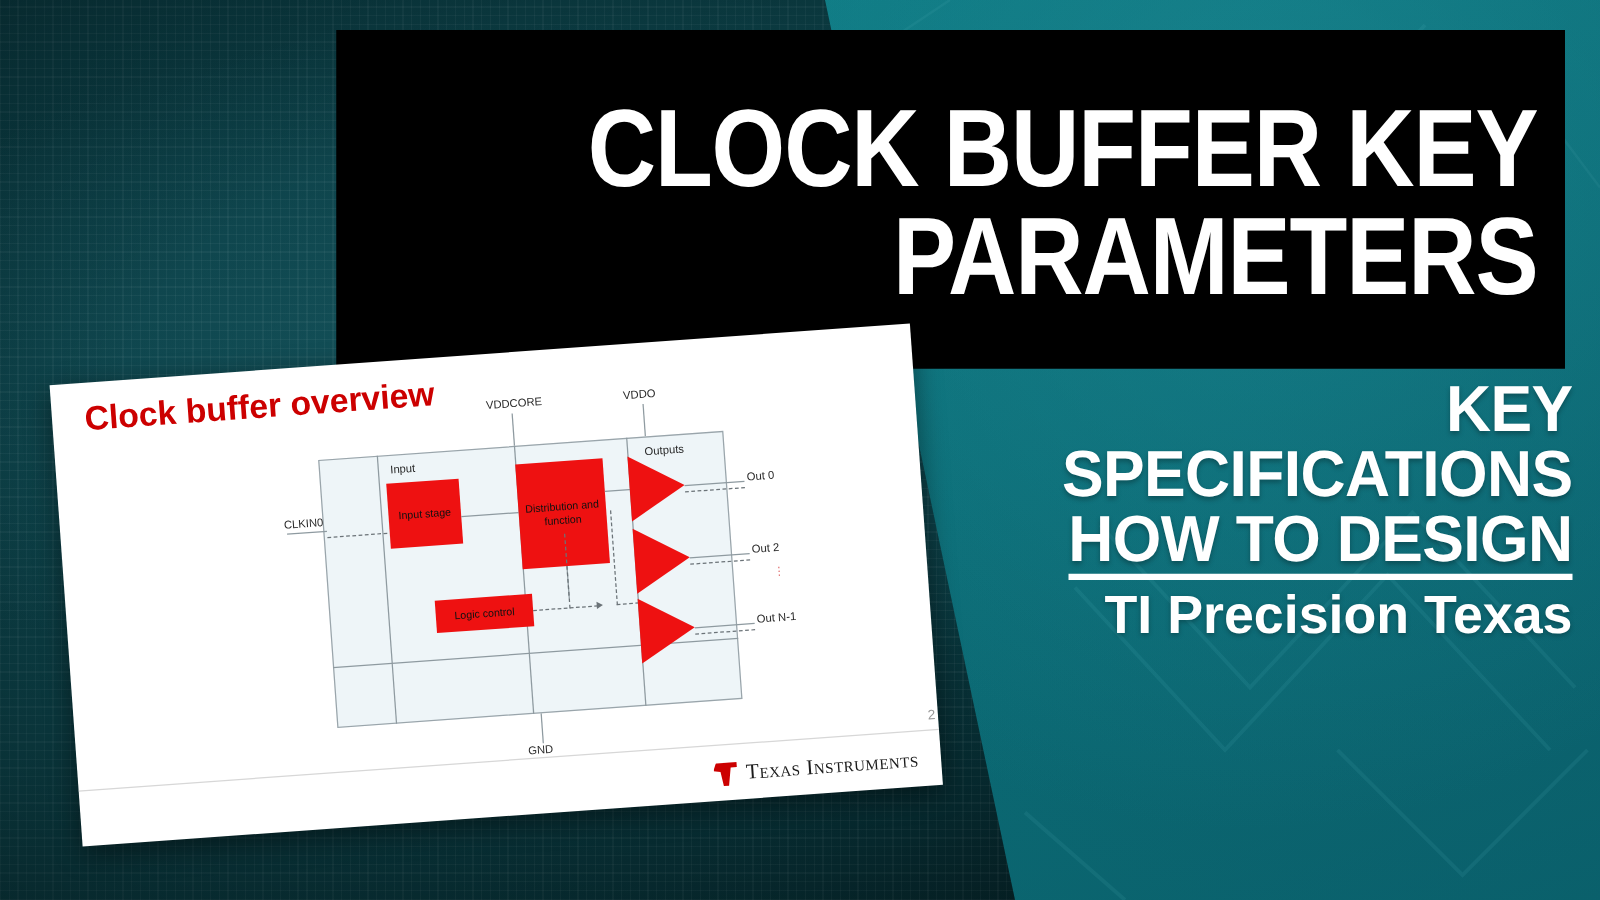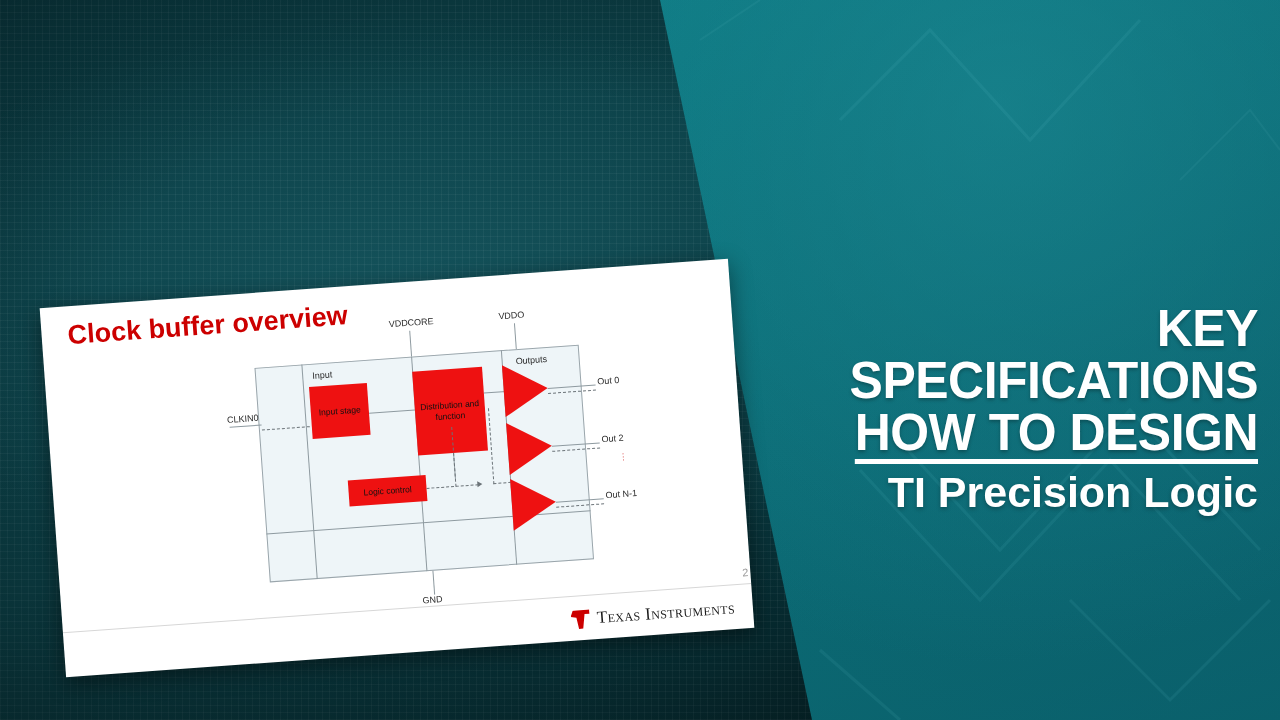"CLOCK BUFFER KEY" div { html: none -> <div> <div>CLOCK BUFFER KEY</div> <div>PARAMETERS</div> </div> }
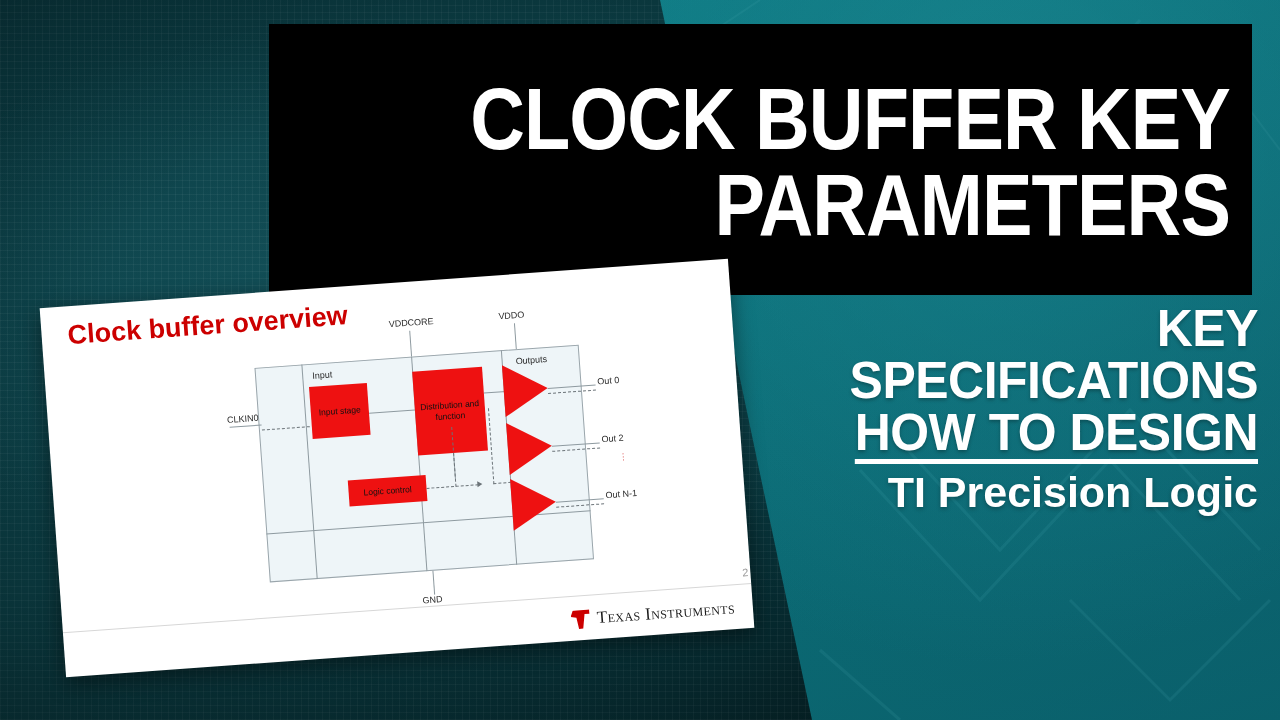"TI Precision Logic" div.h-sub { text: Logic -> Texas }
